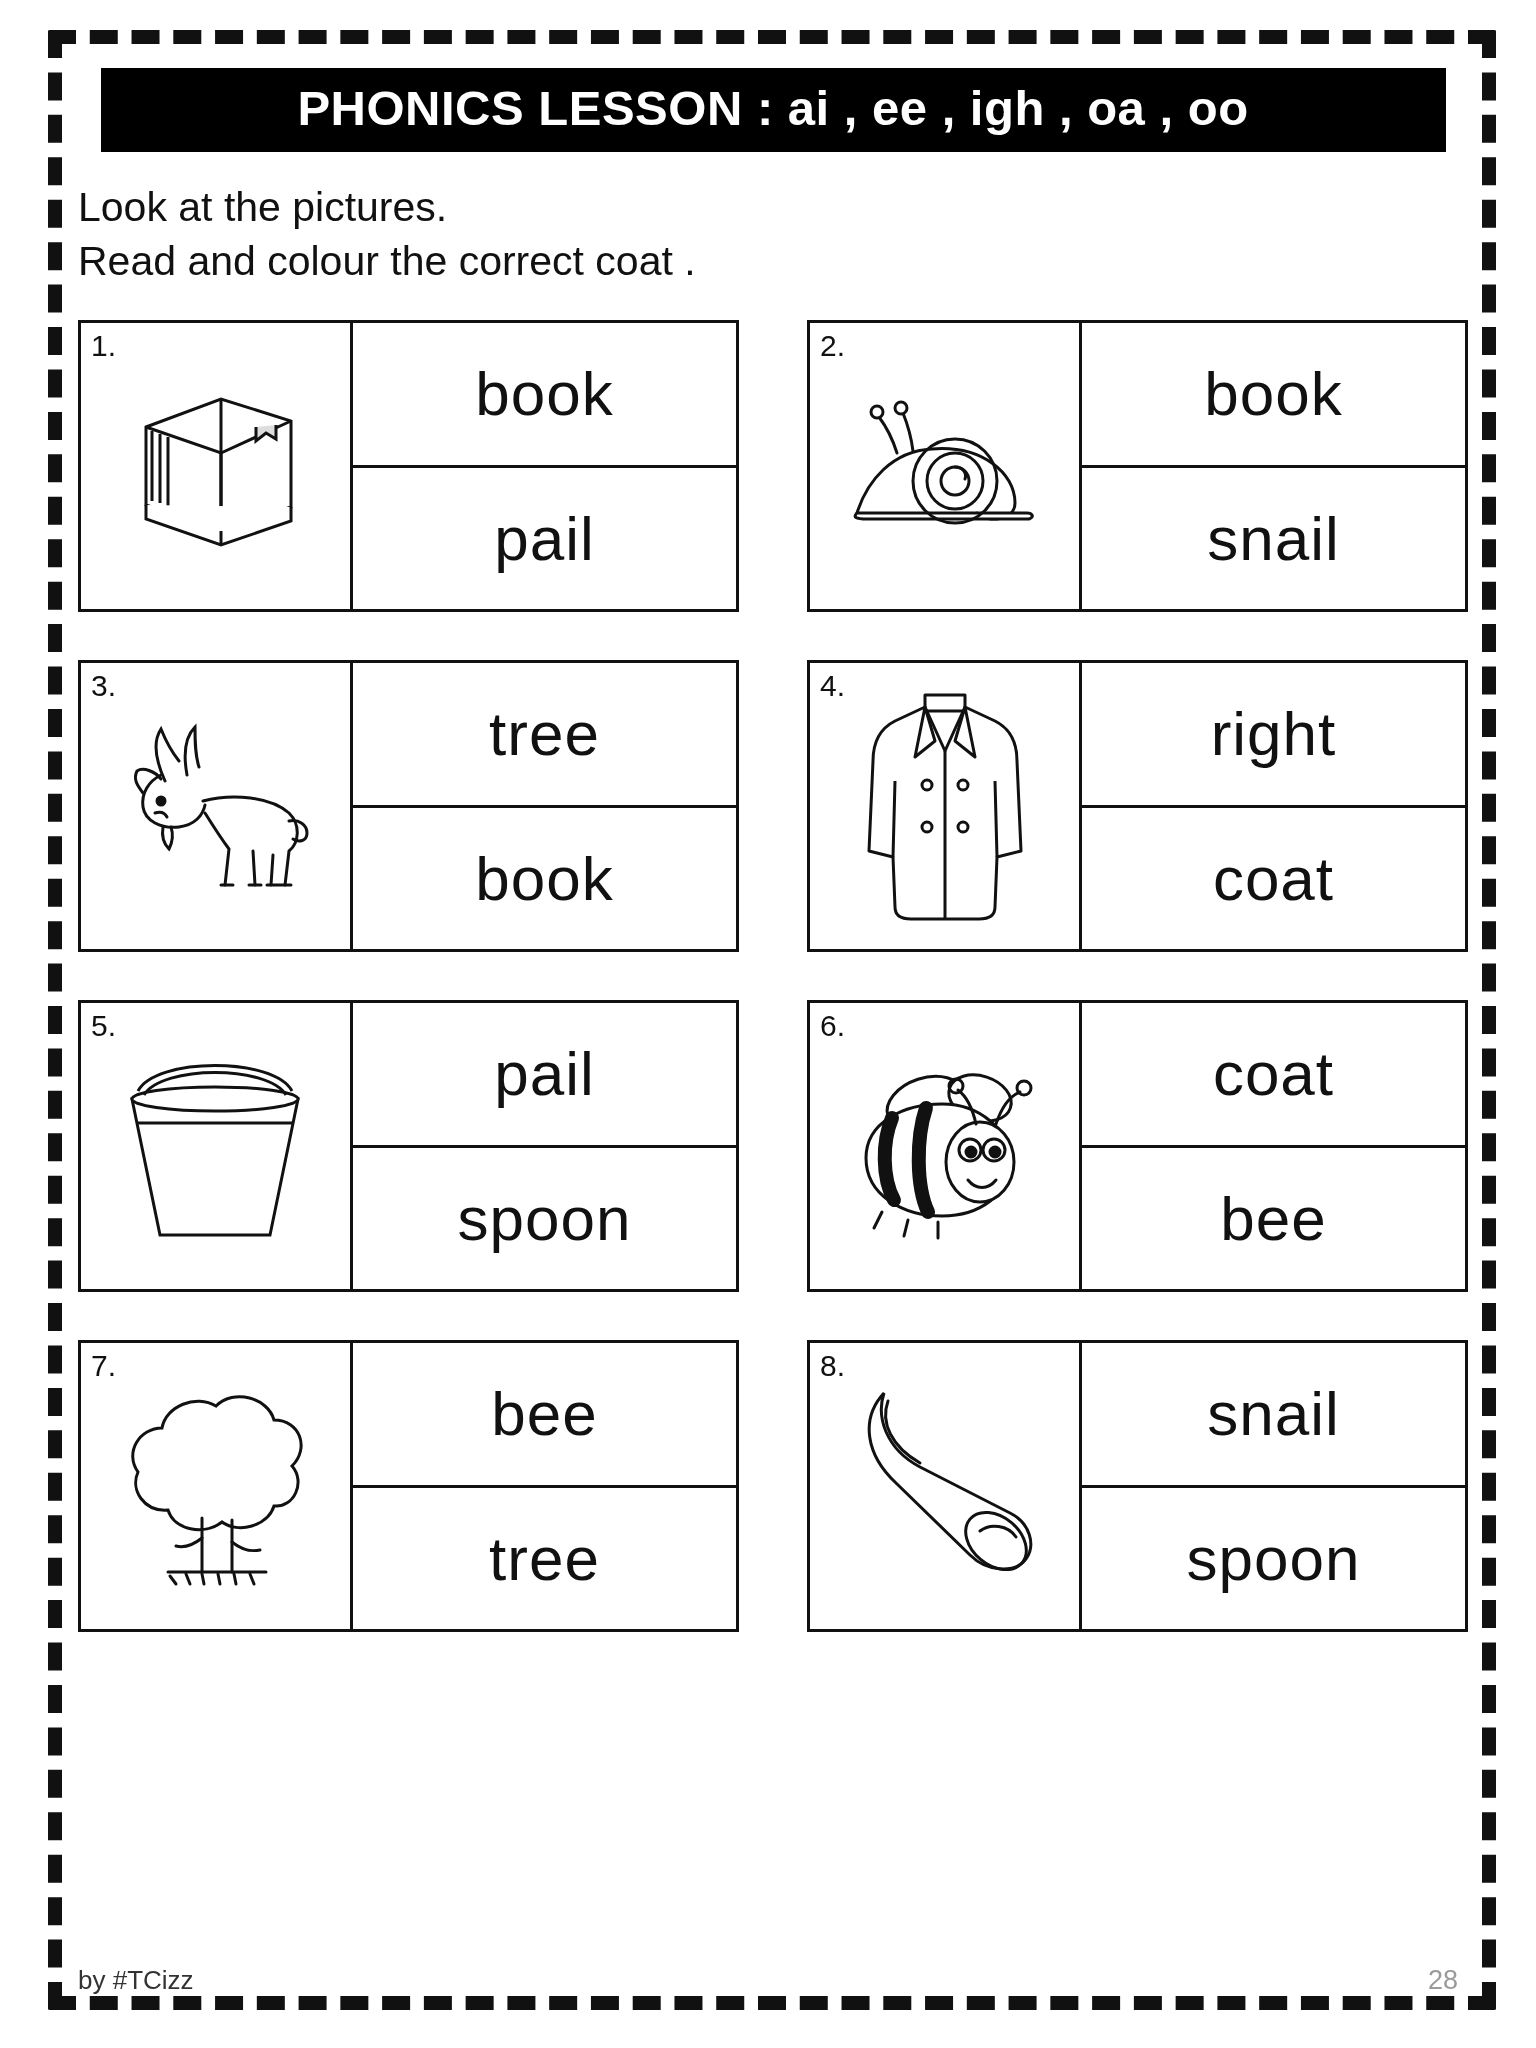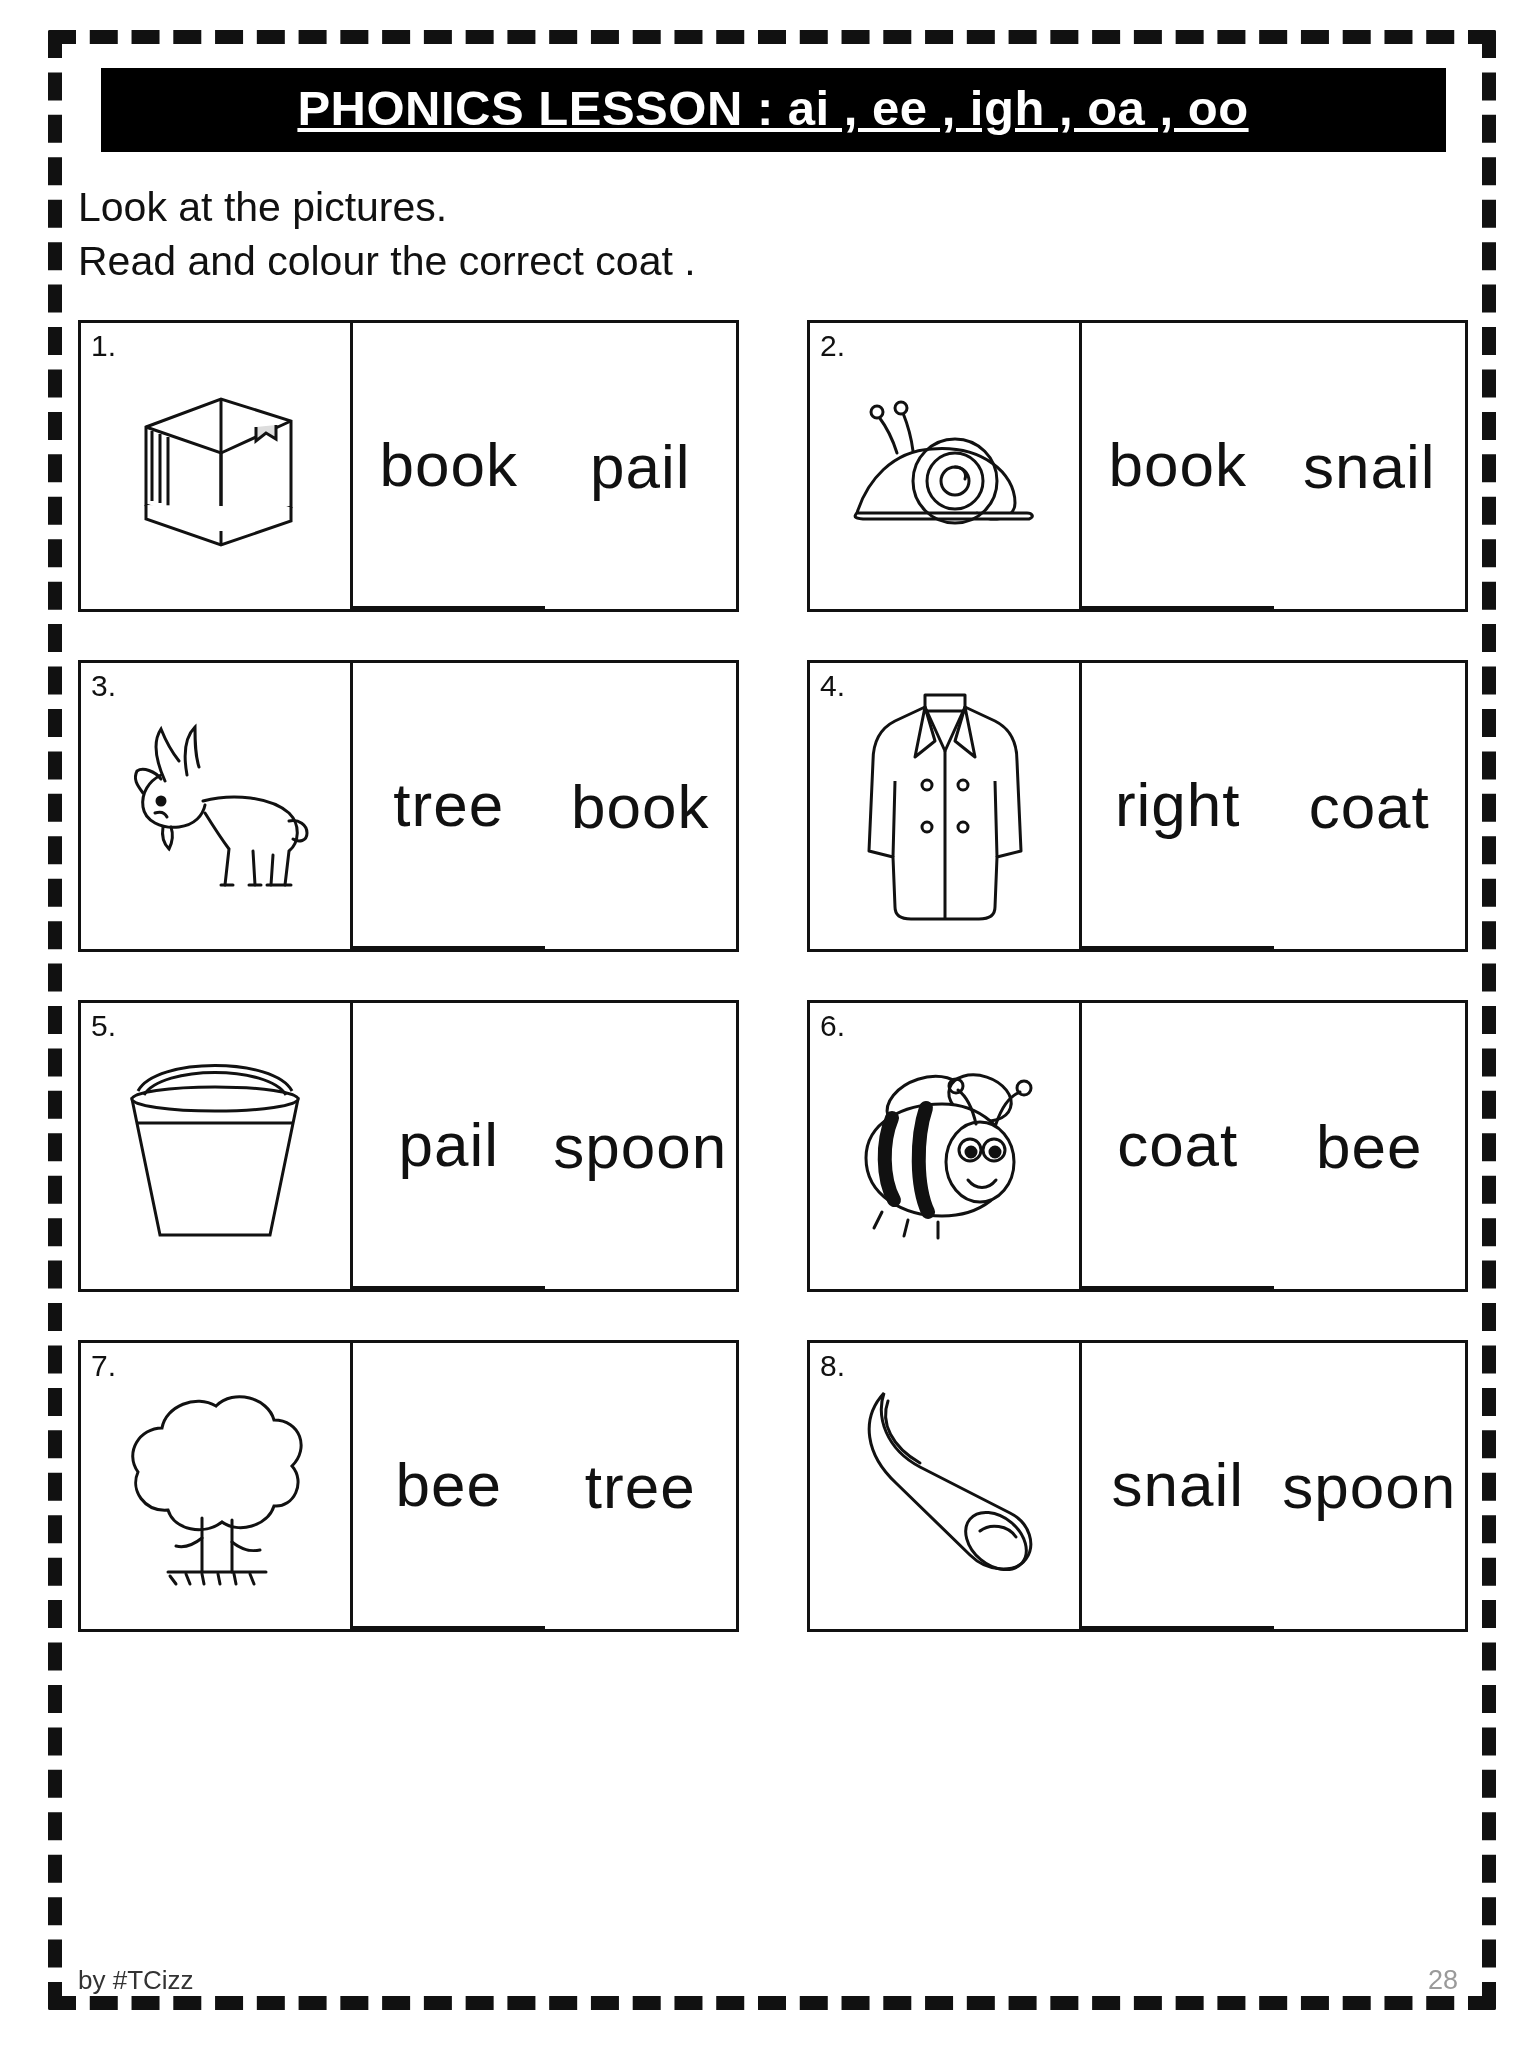"PHONICS LESSON : ai ," .title-bar .title-text { text-decoration: underline -> none }
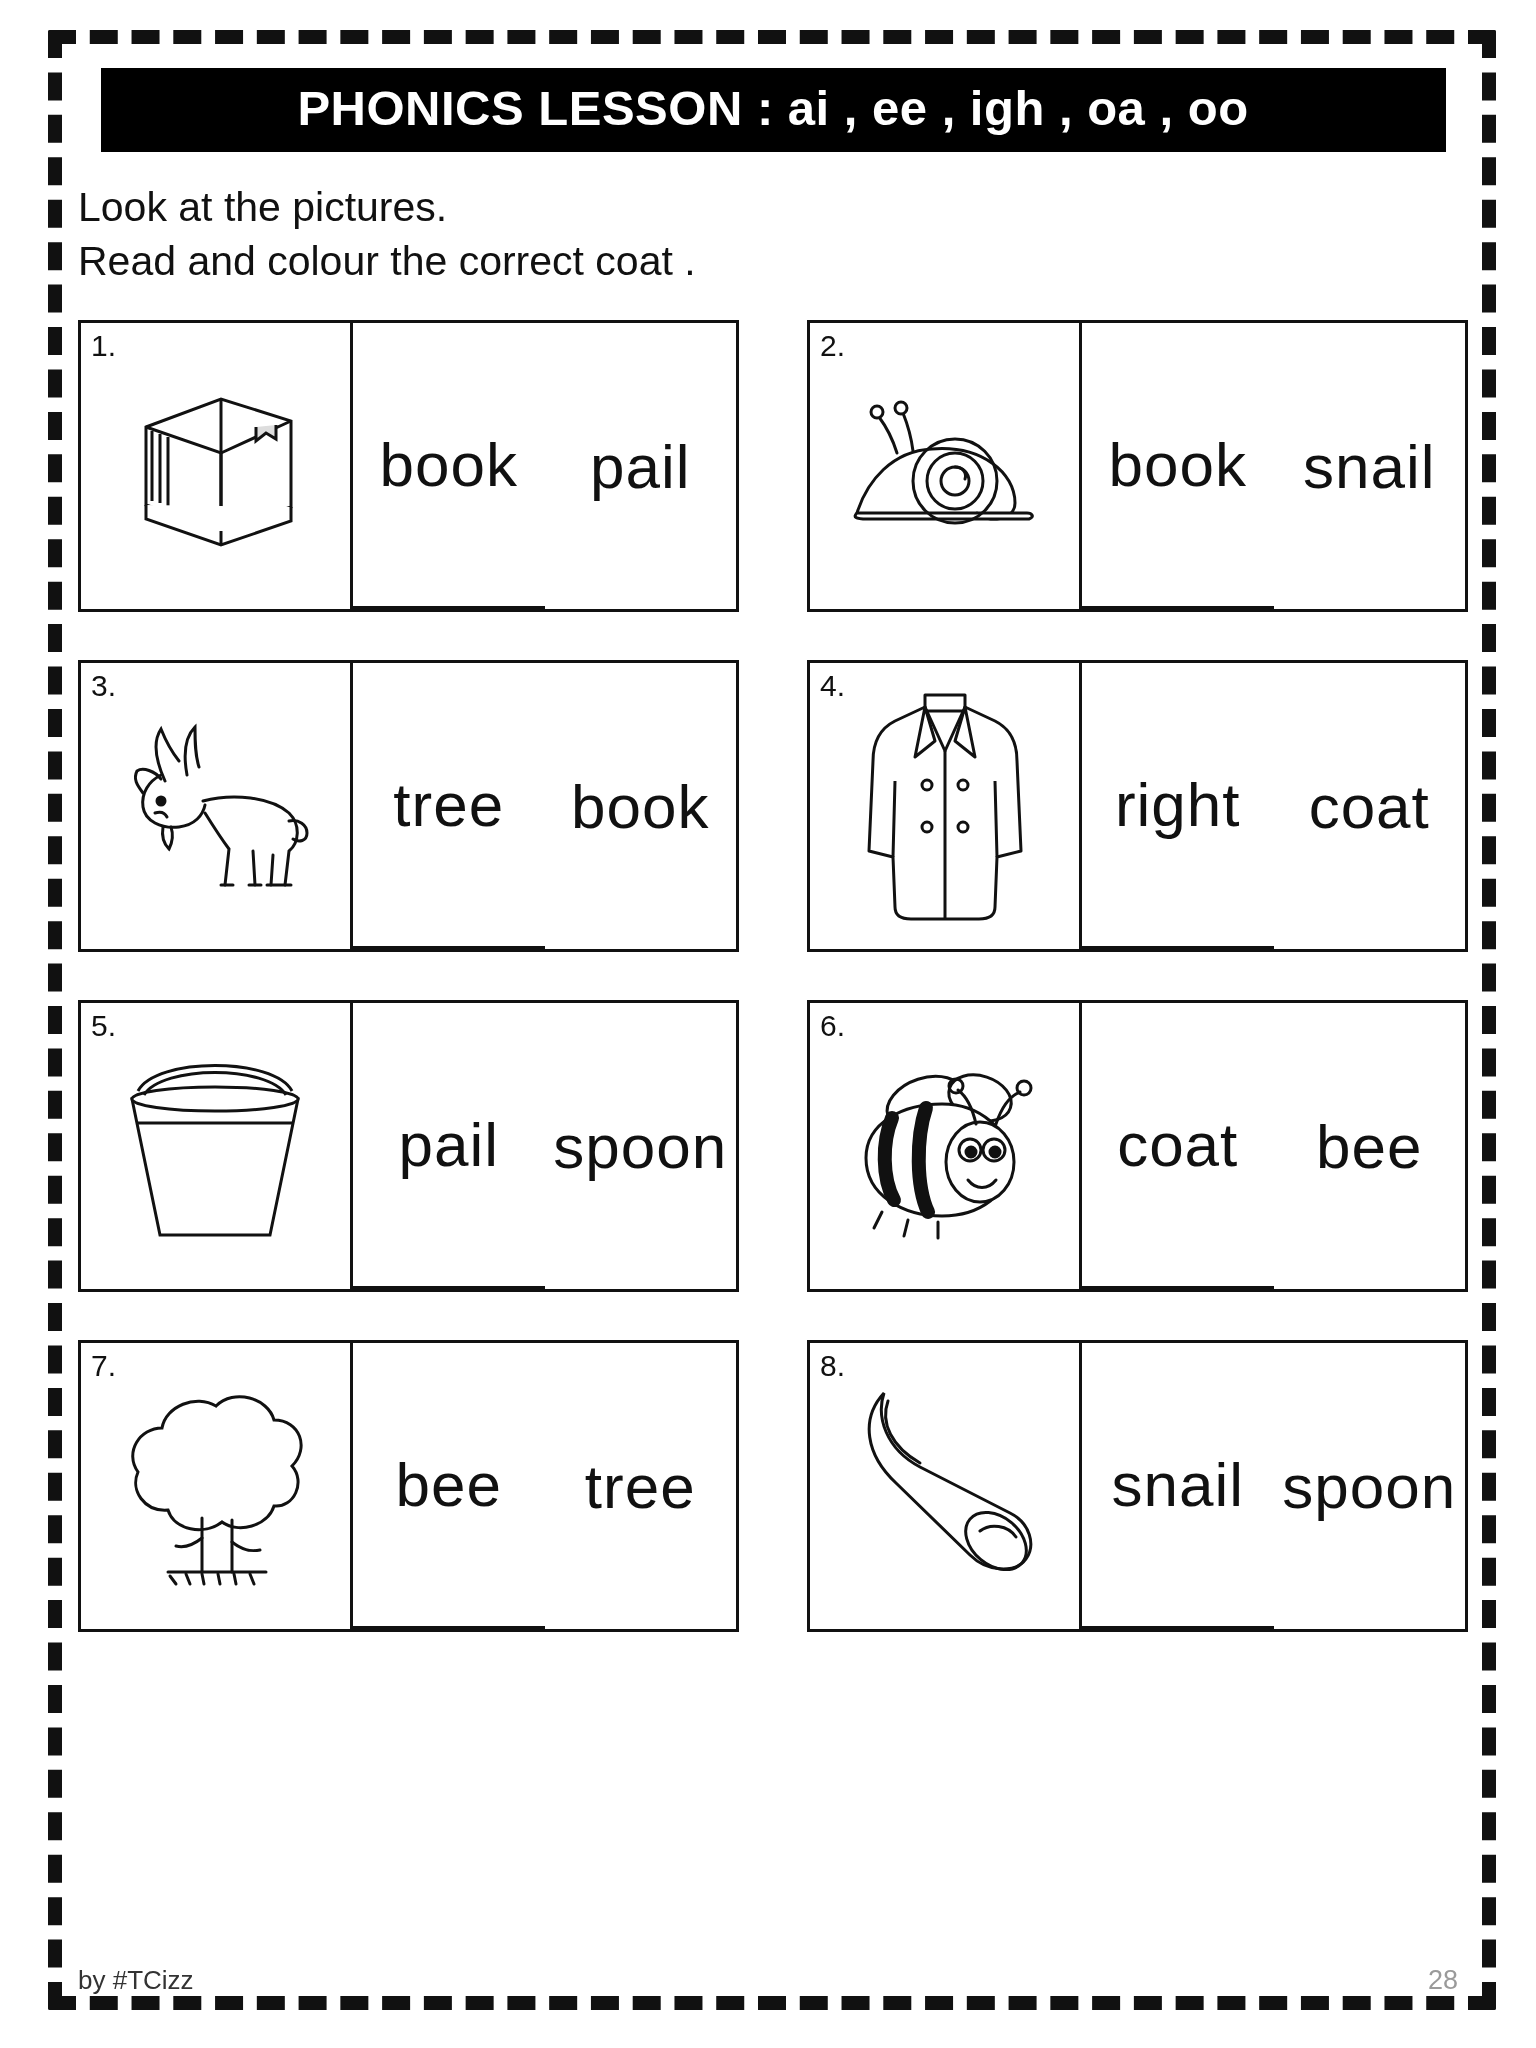"book" .words-cell { flex-direction: none -> column }
